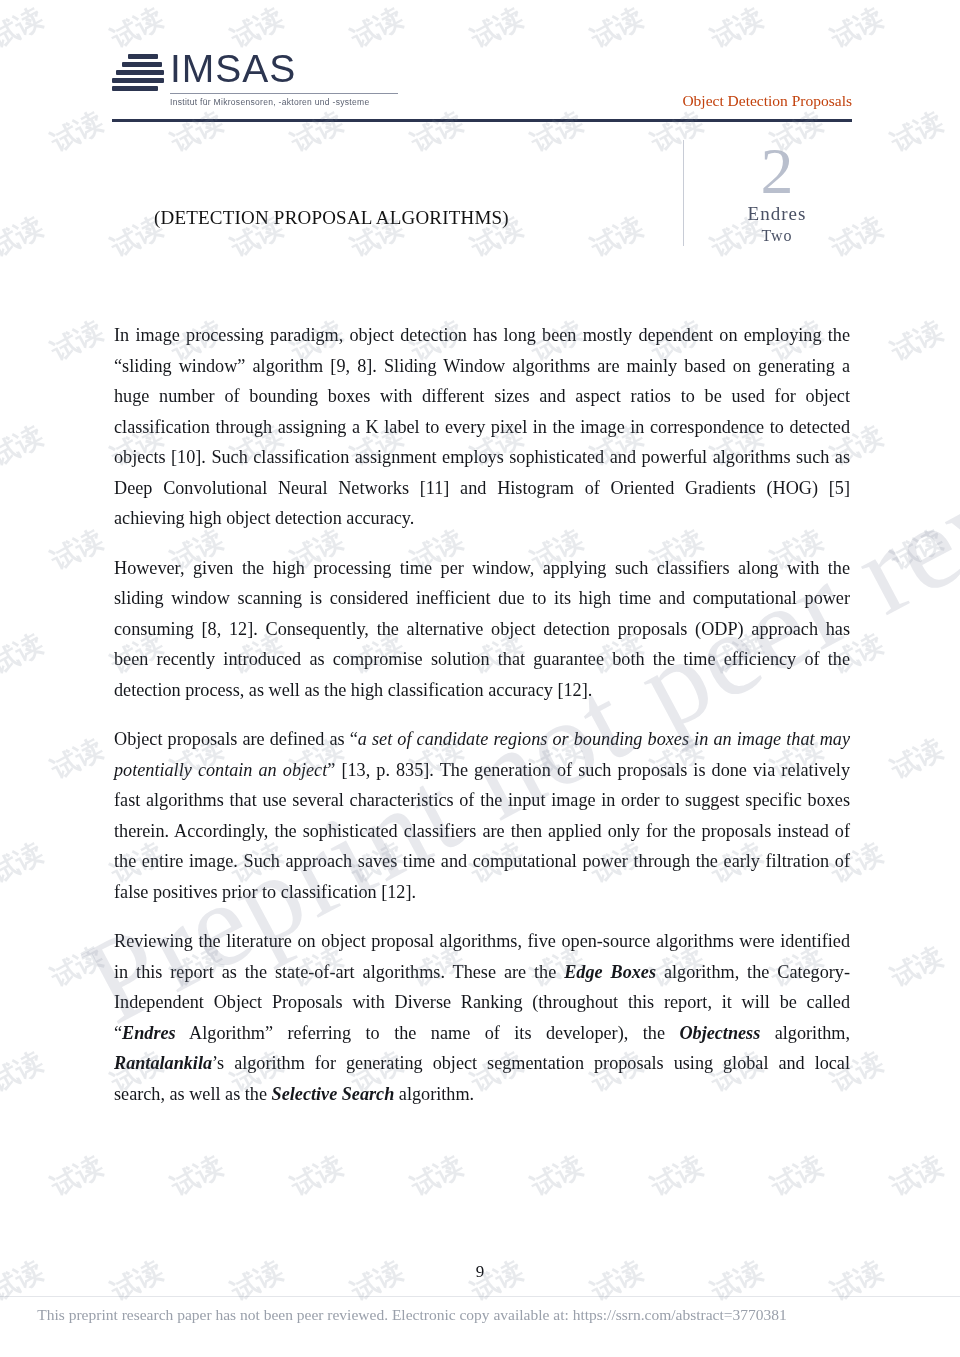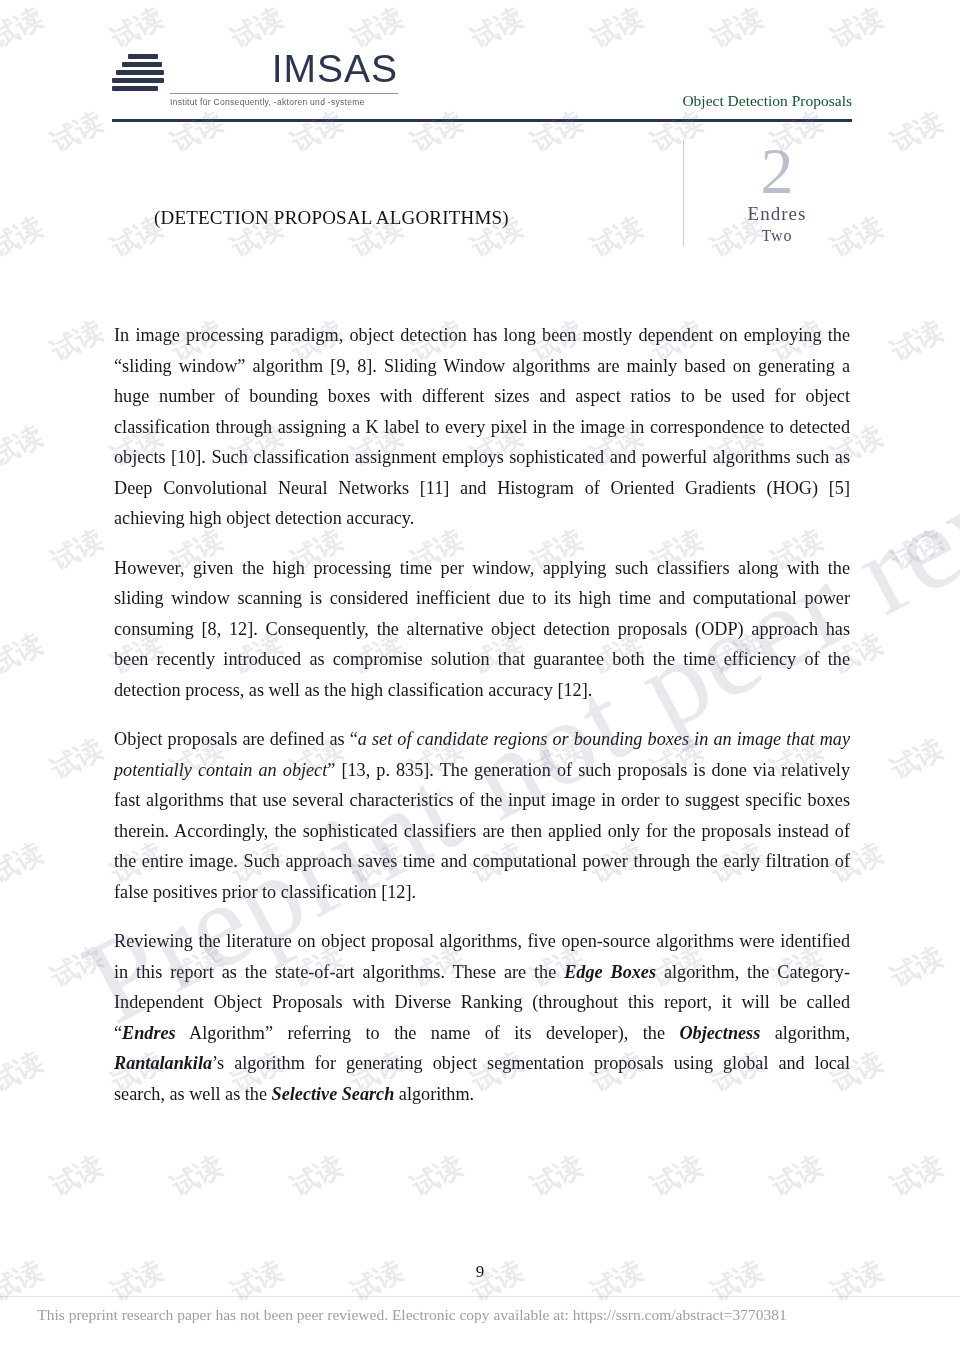"IMSAS" .logo-text { align-items: flex-end -> none }
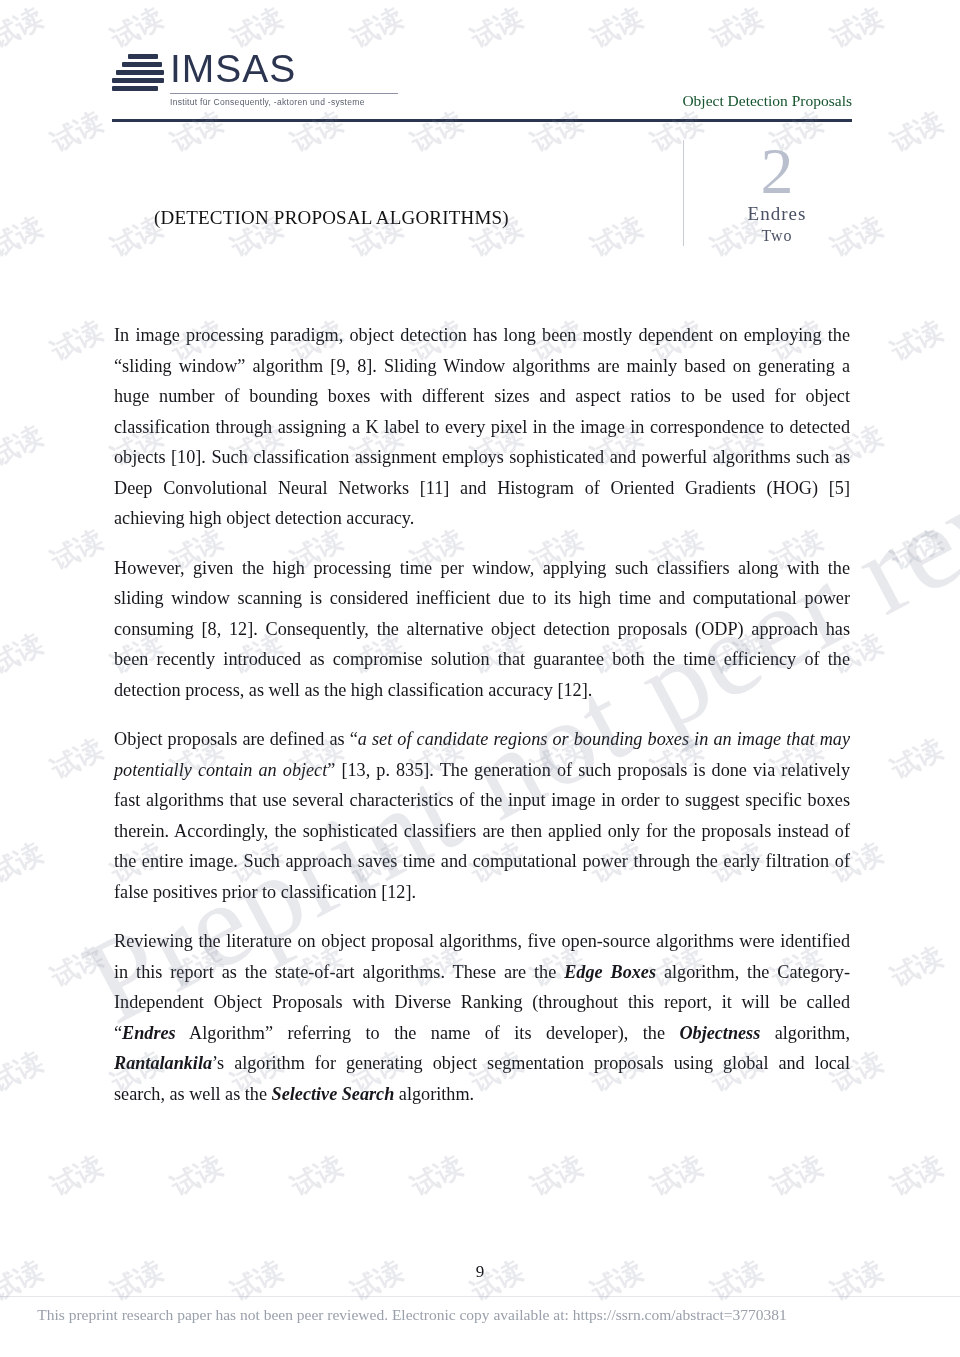"Institut für Consequently, -aktoren und" div.logo-sub { text: Consequently -> Mikrosensoren }
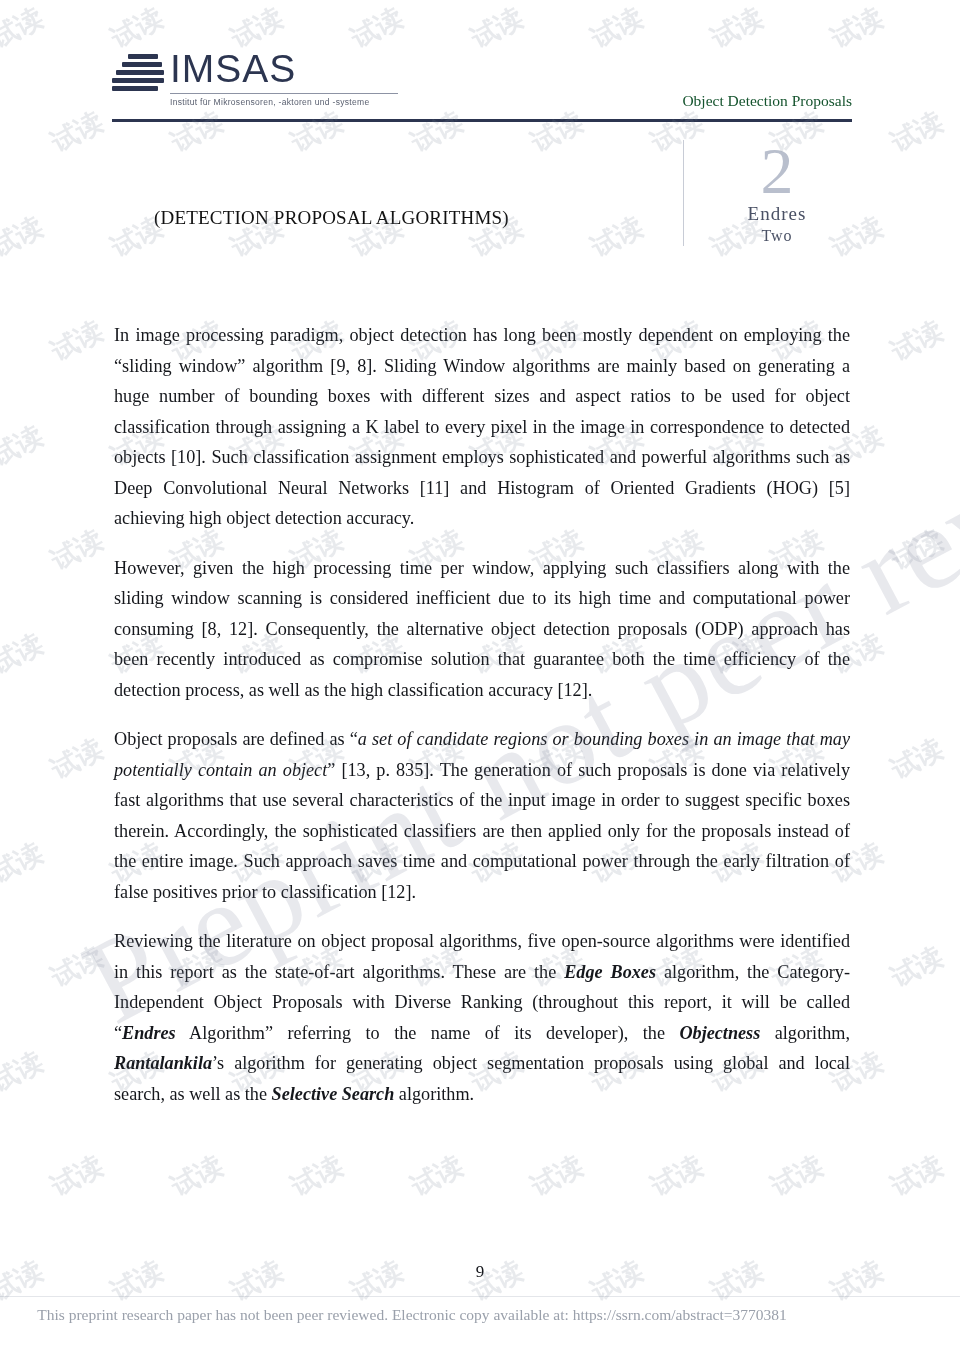"Object Detection Proposals" .running-head { color: #14532d -> #c2410c }
